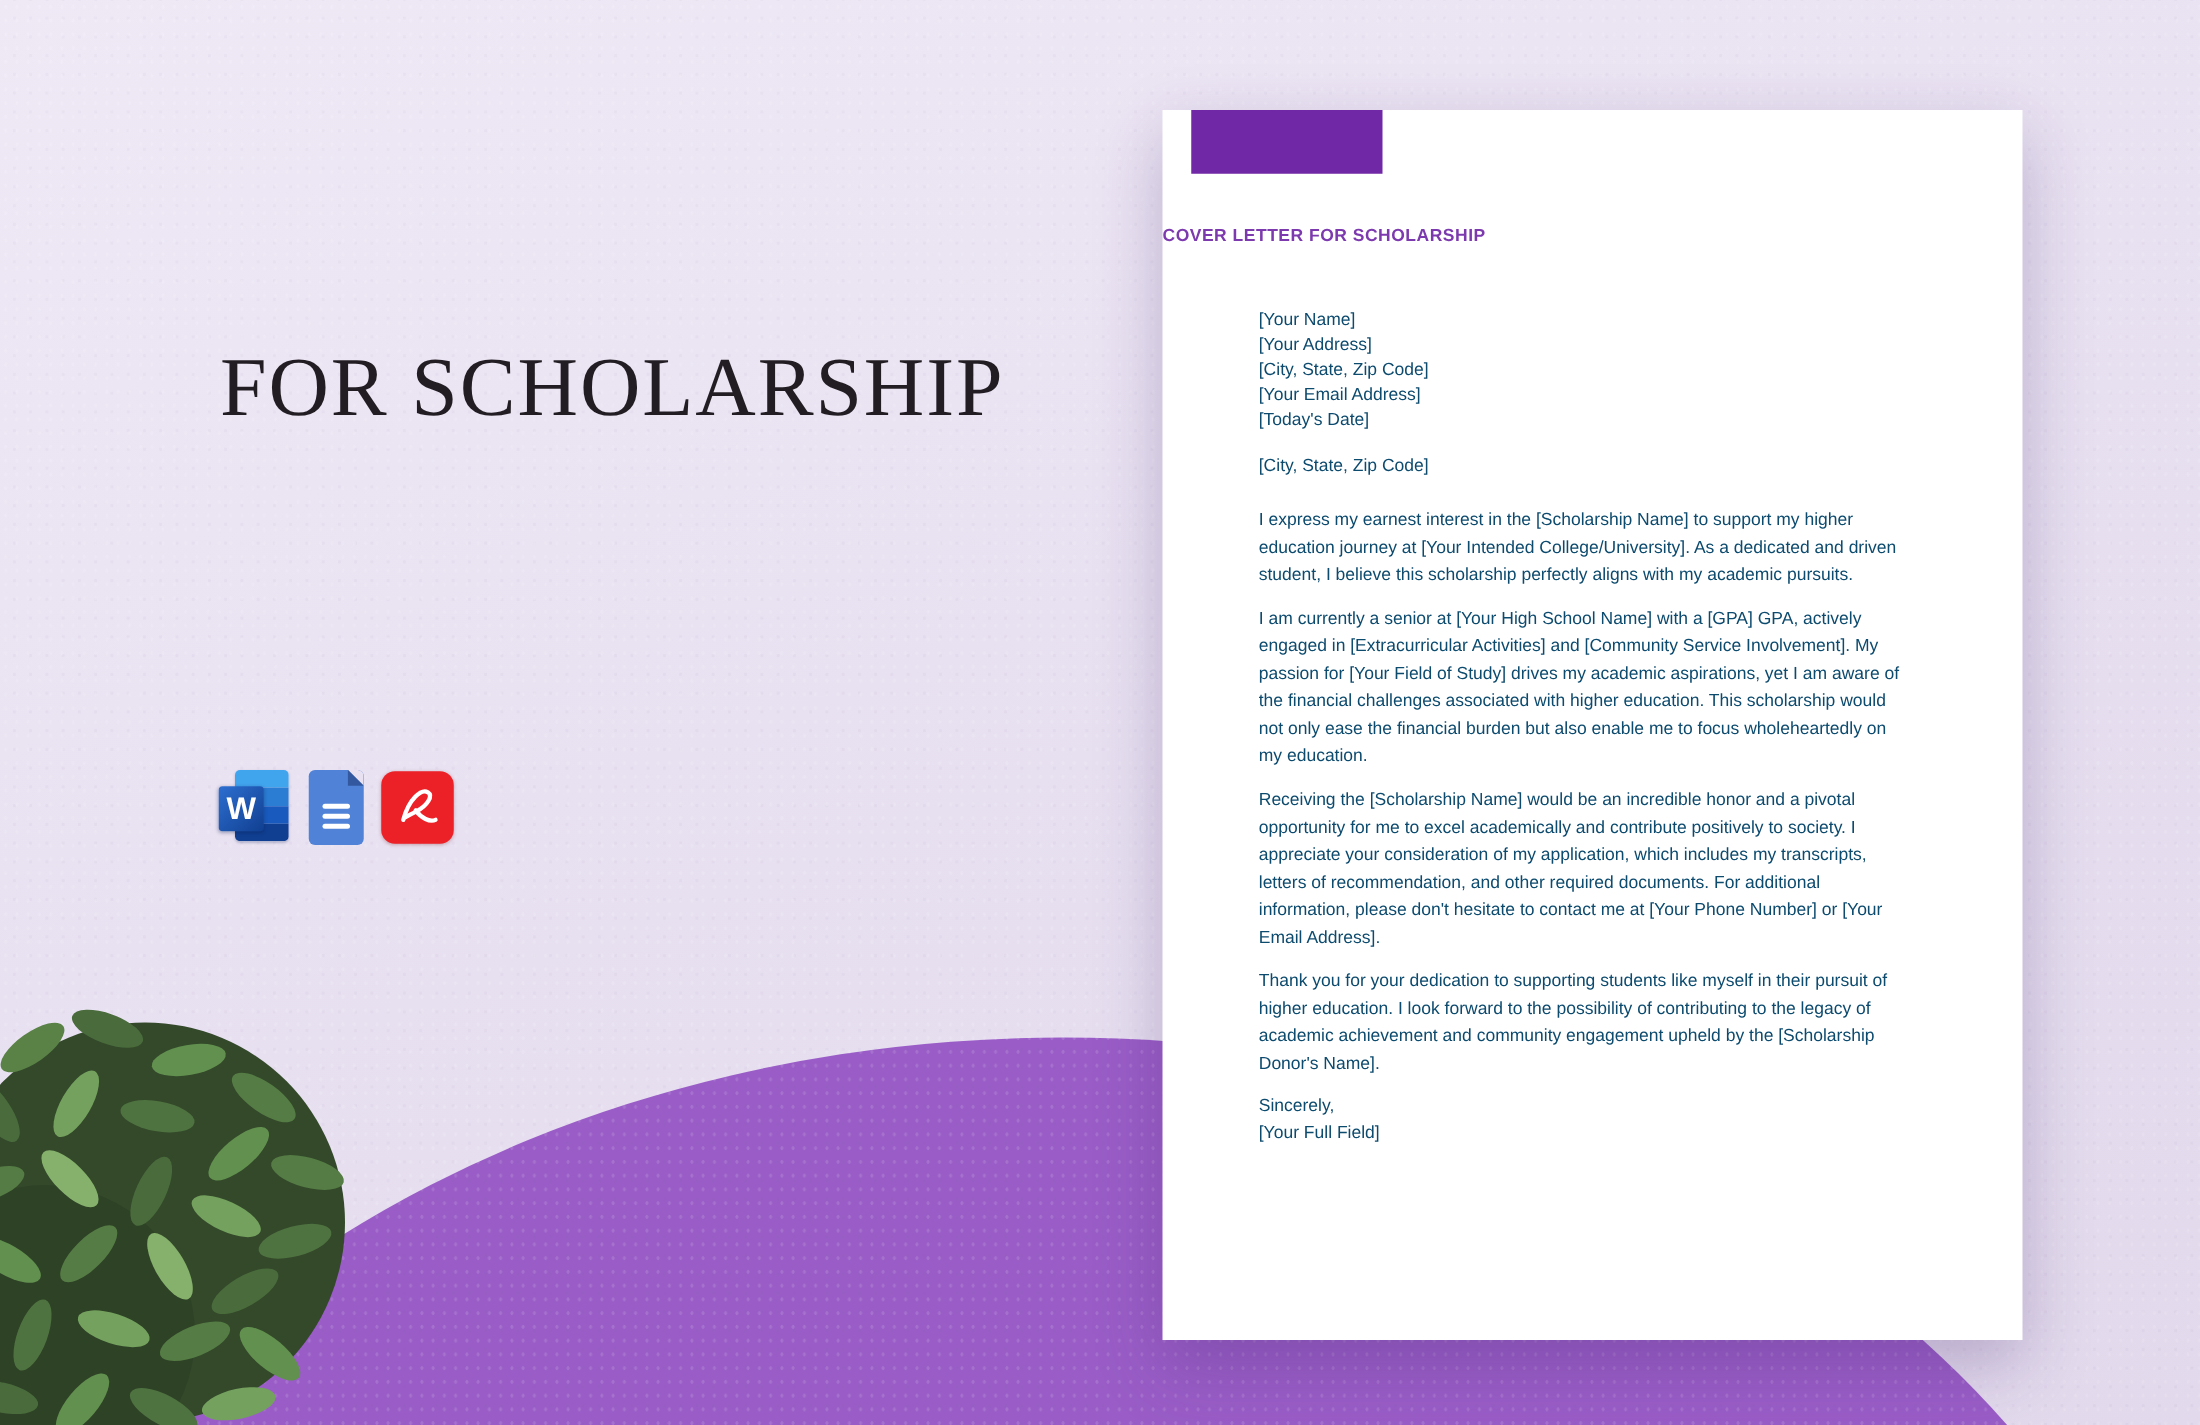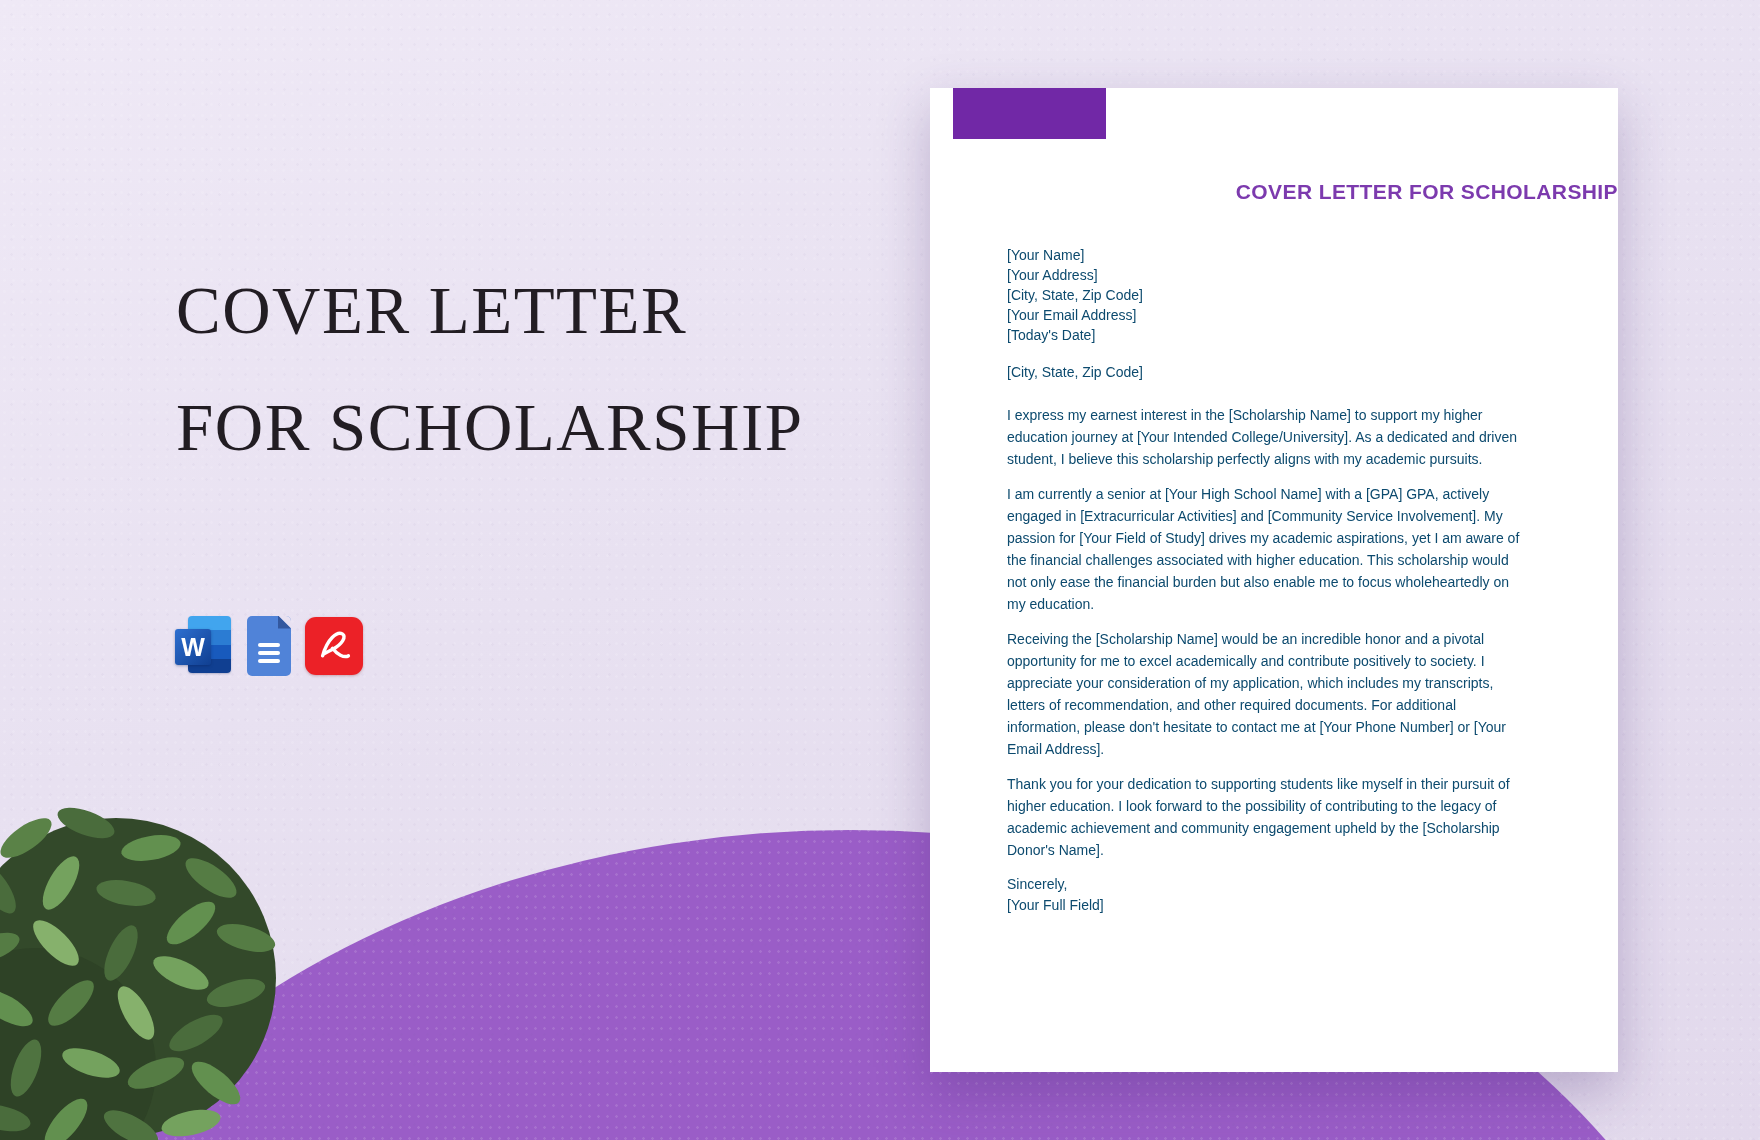"COVER LETTER FOR SCHOLARSHIP" .doc-title { font-size: 21px -> 14px; text-align: right -> left }
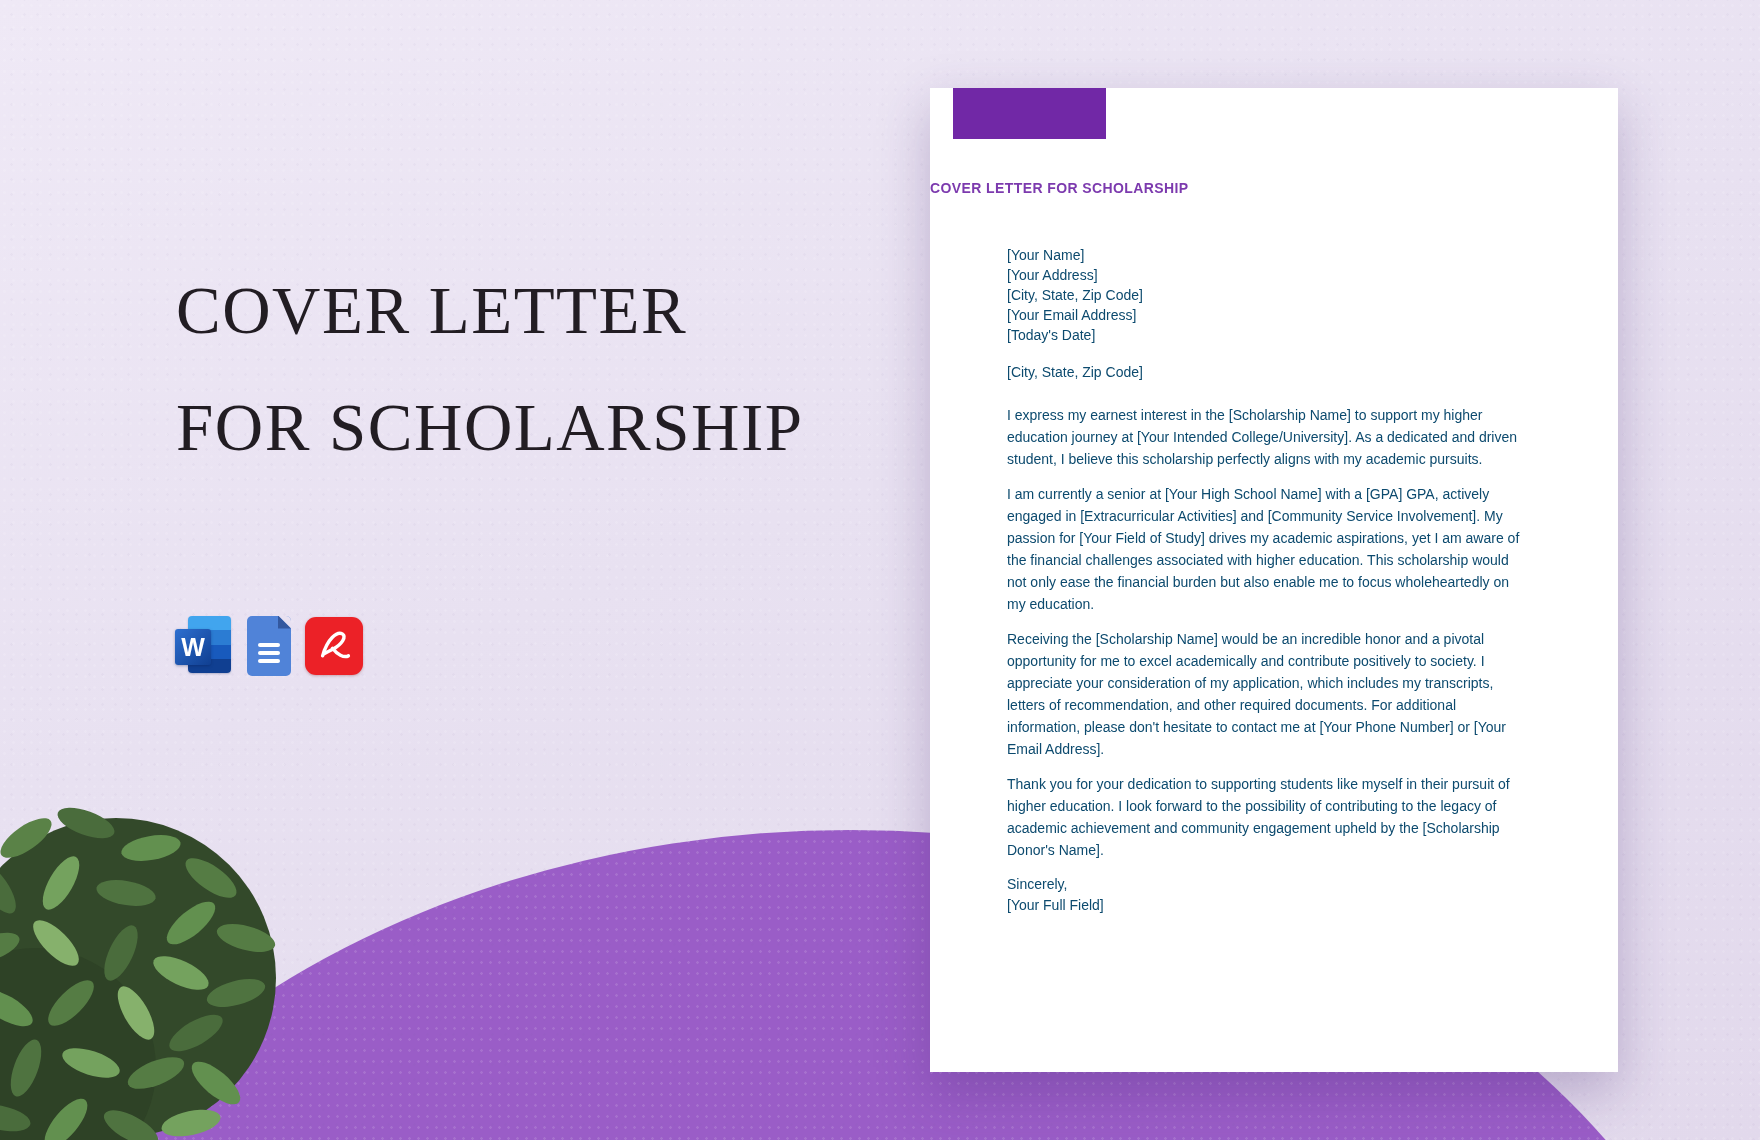"COVER LETTER" div { html: <div>COVER LETTER</div> -> none }
